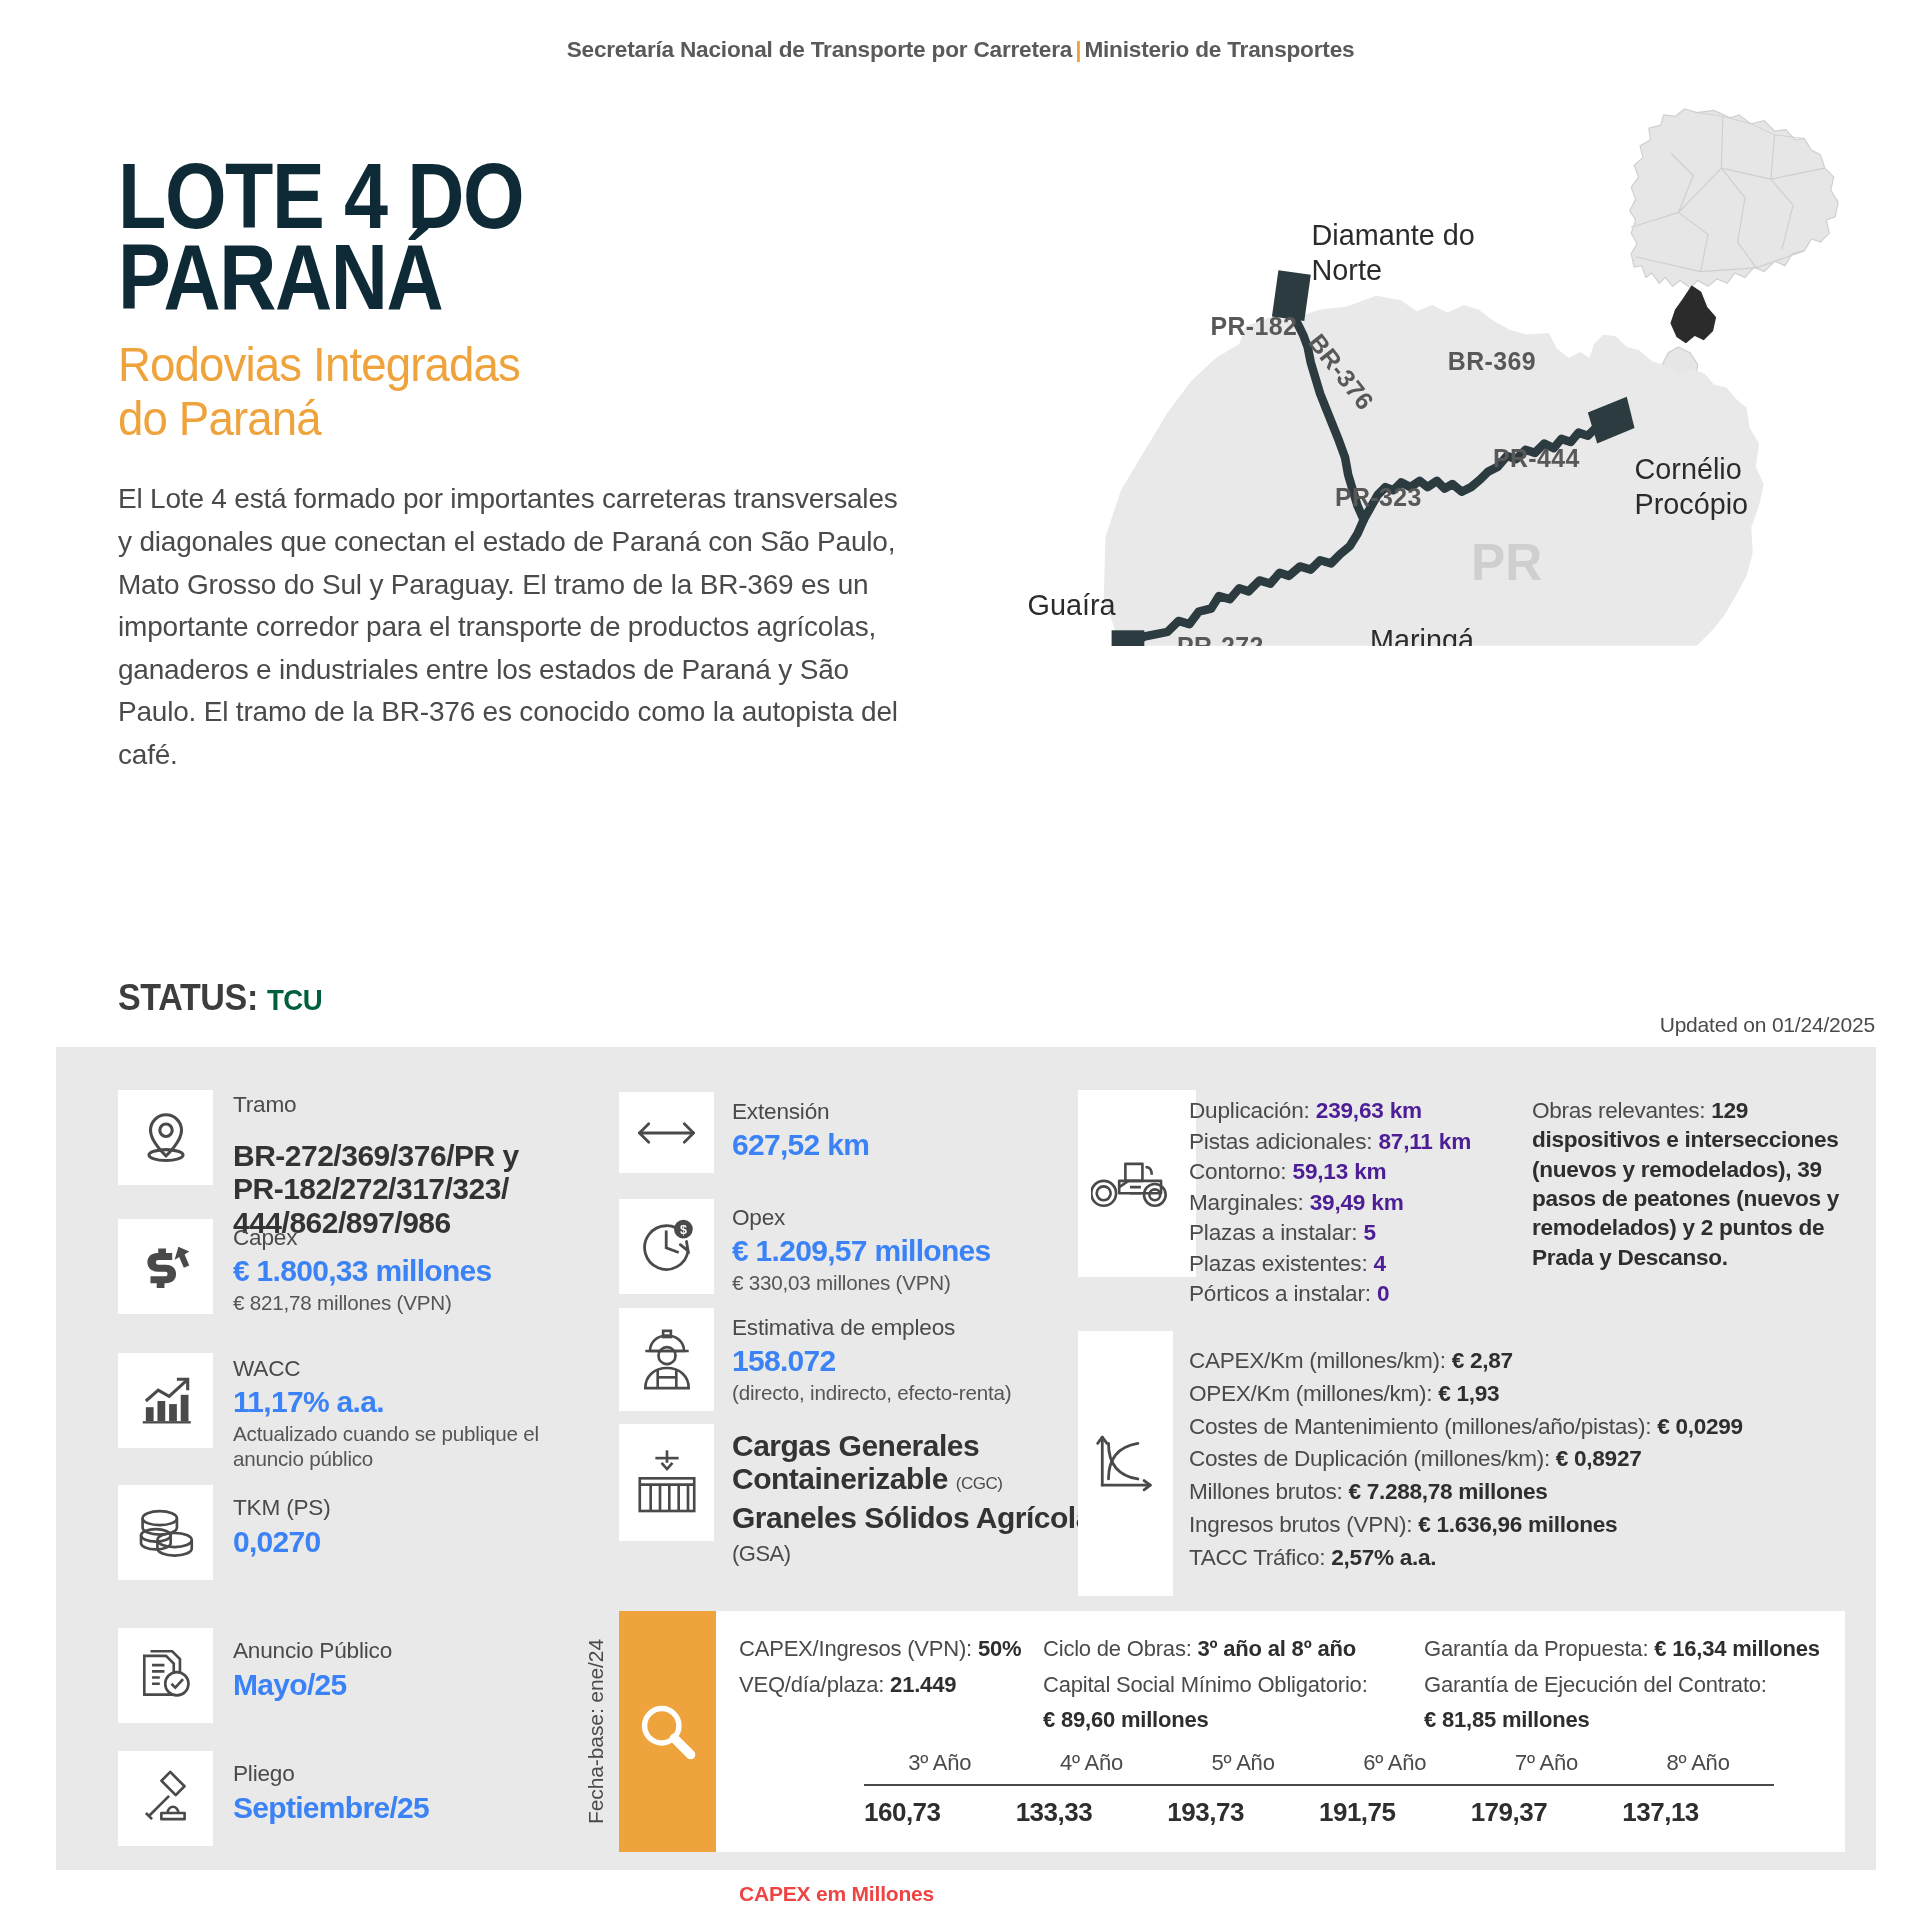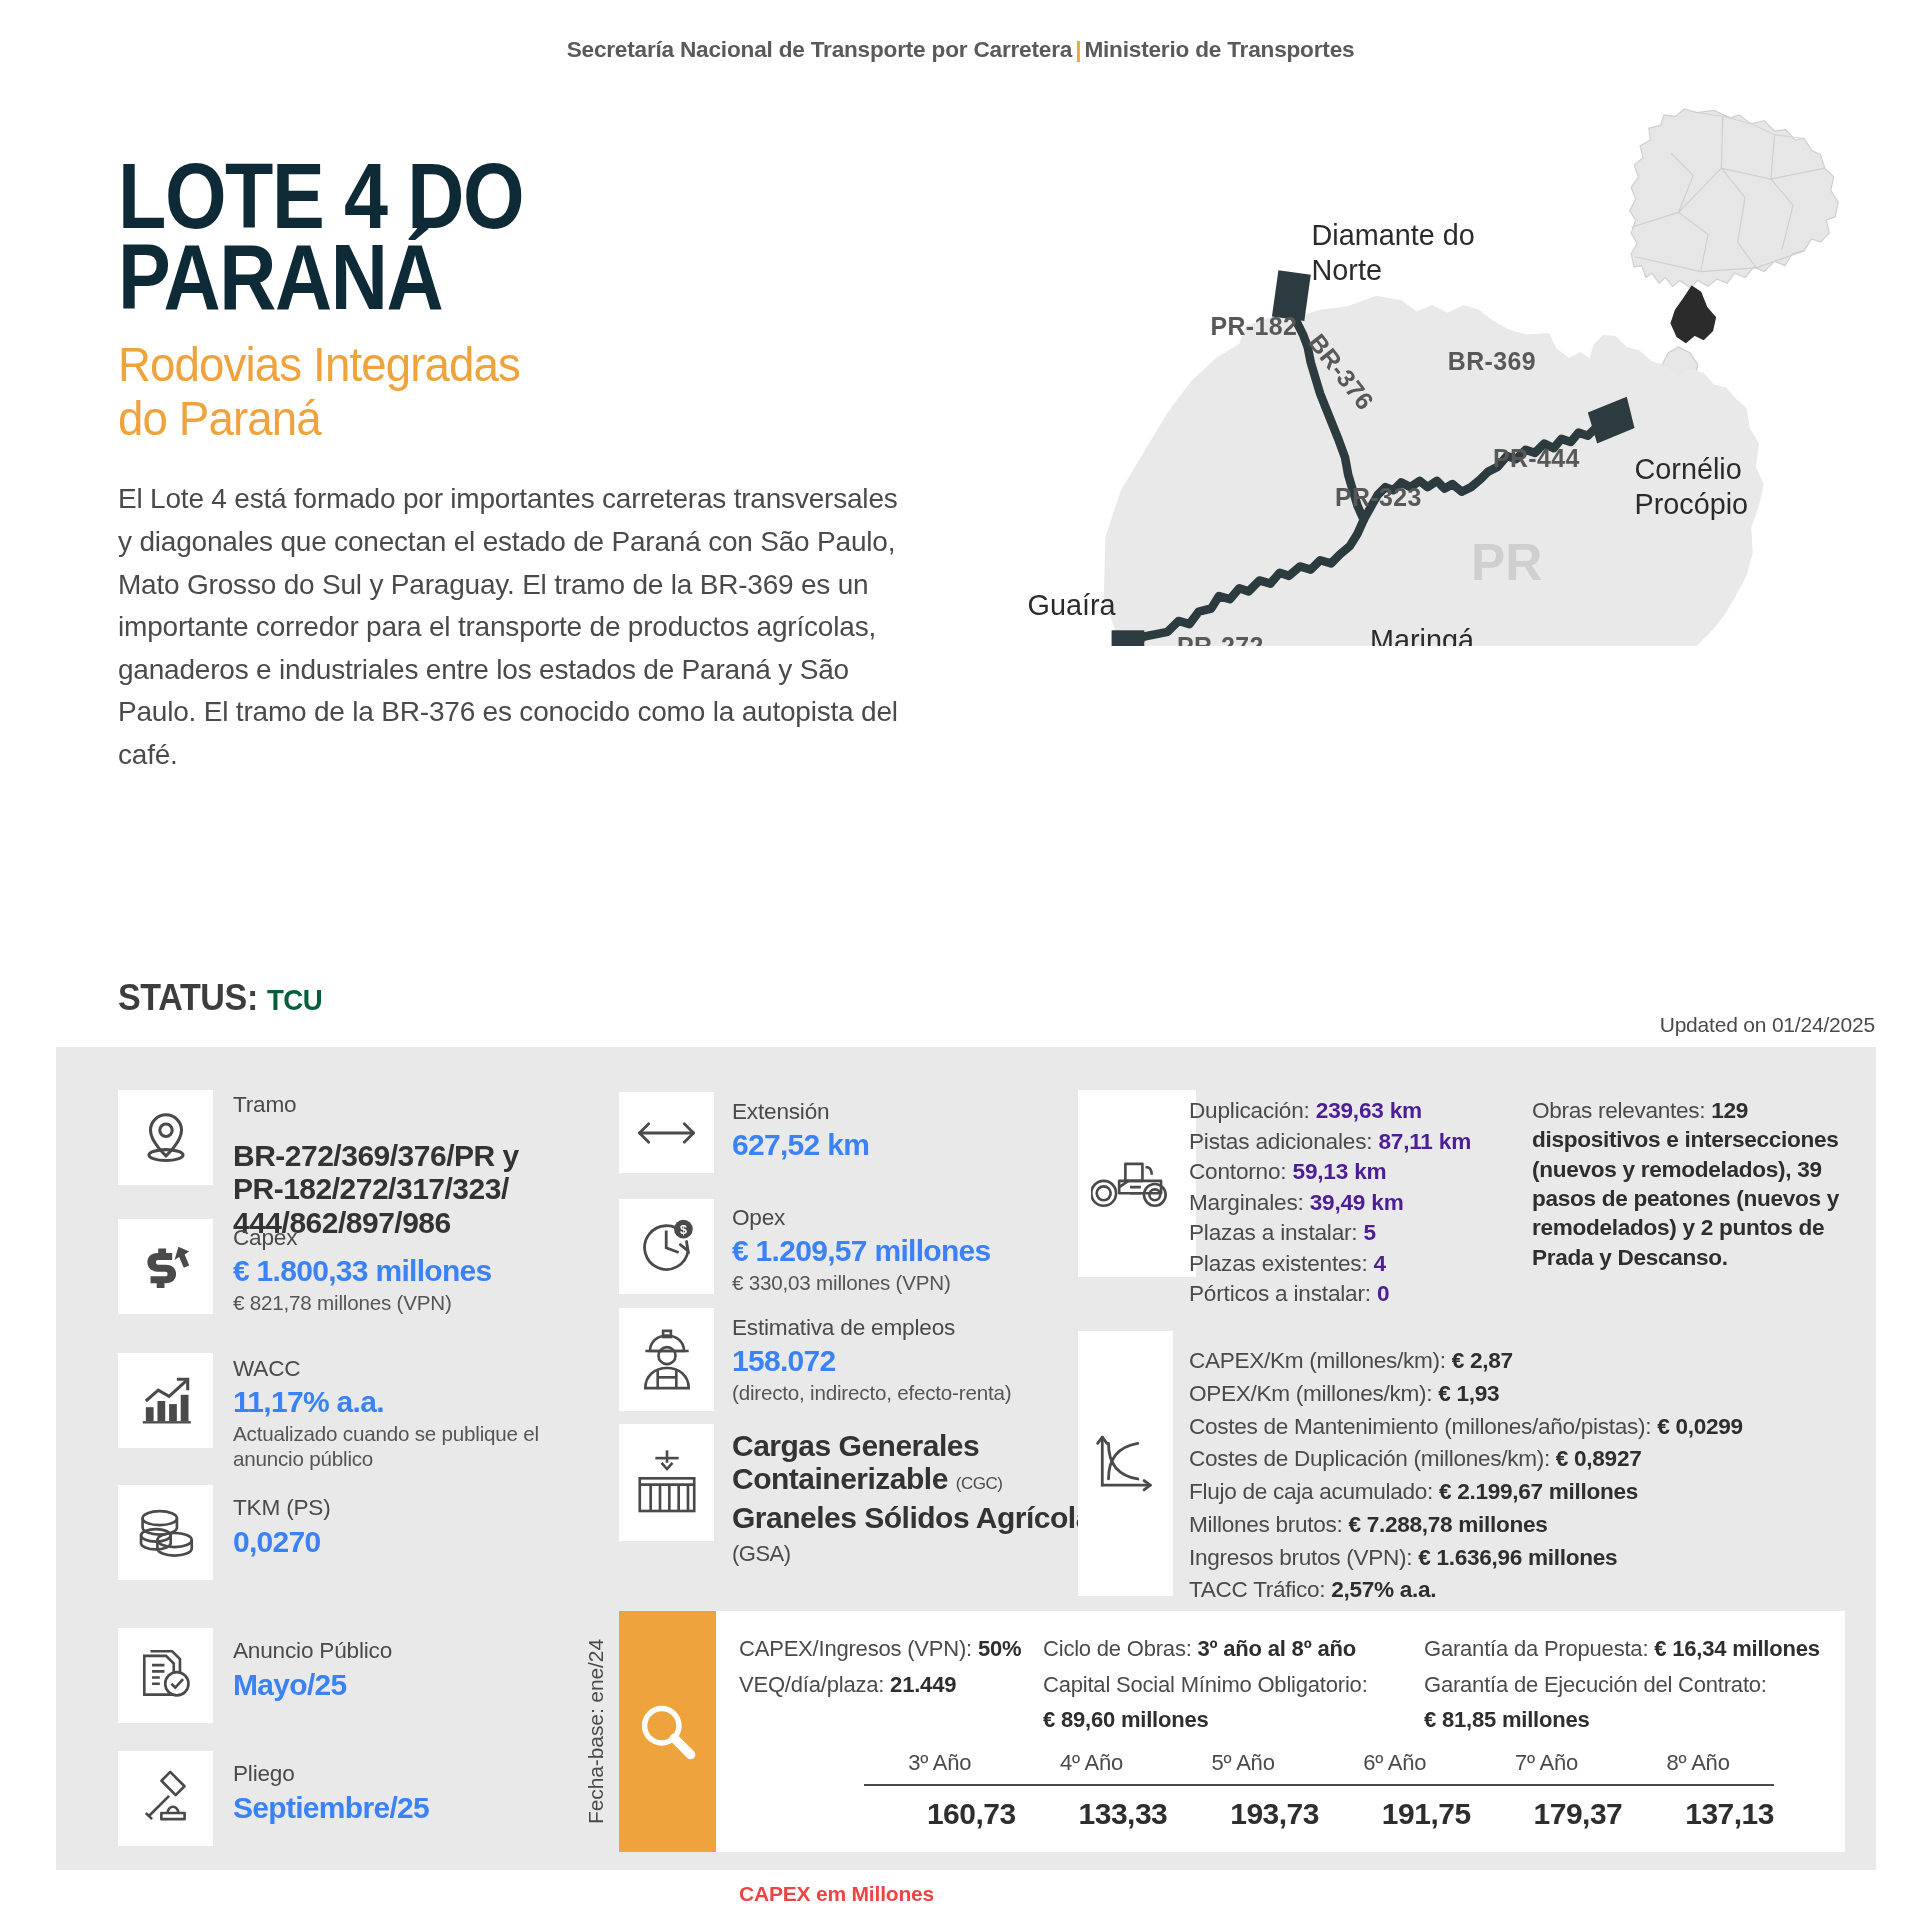"Flujo de caja acumulado: €" div { html: <div><span>Flujo de caja acumulado:</span> <b>€ 2.199,67 millones</b></div> -> none }
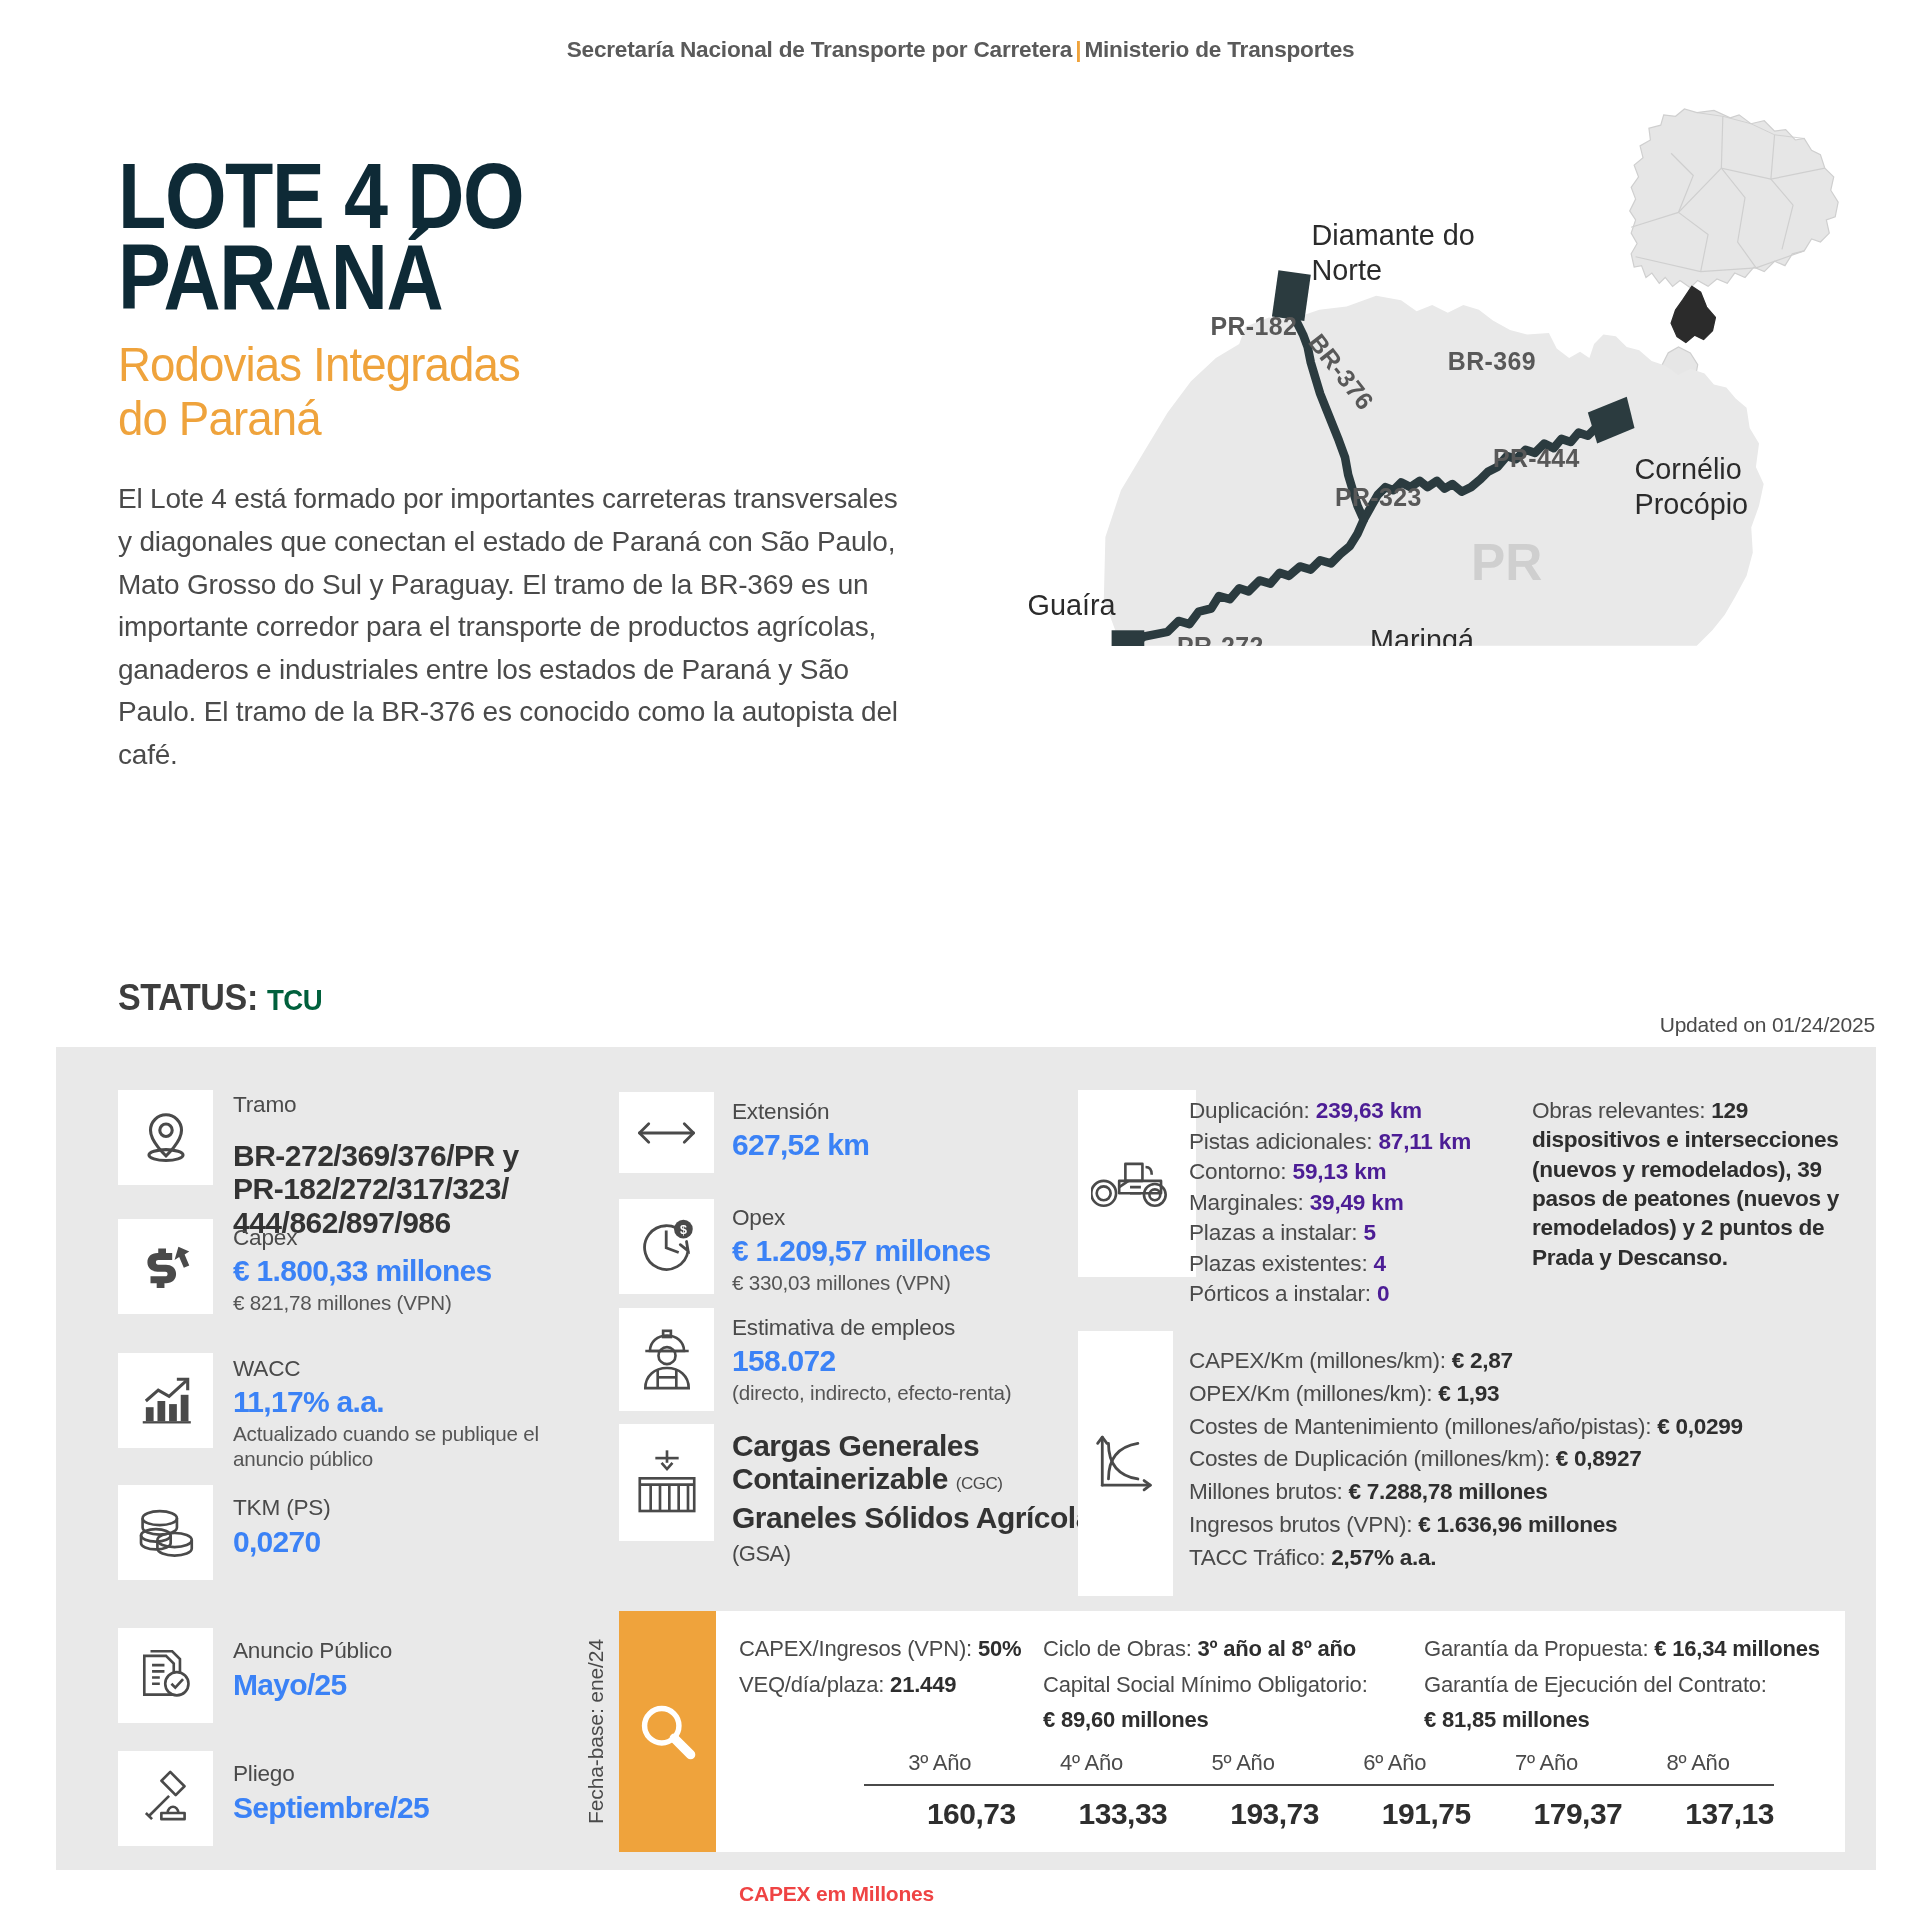"160,73" table.years td { font-size: 30px -> 26px; text-align: right -> left }
